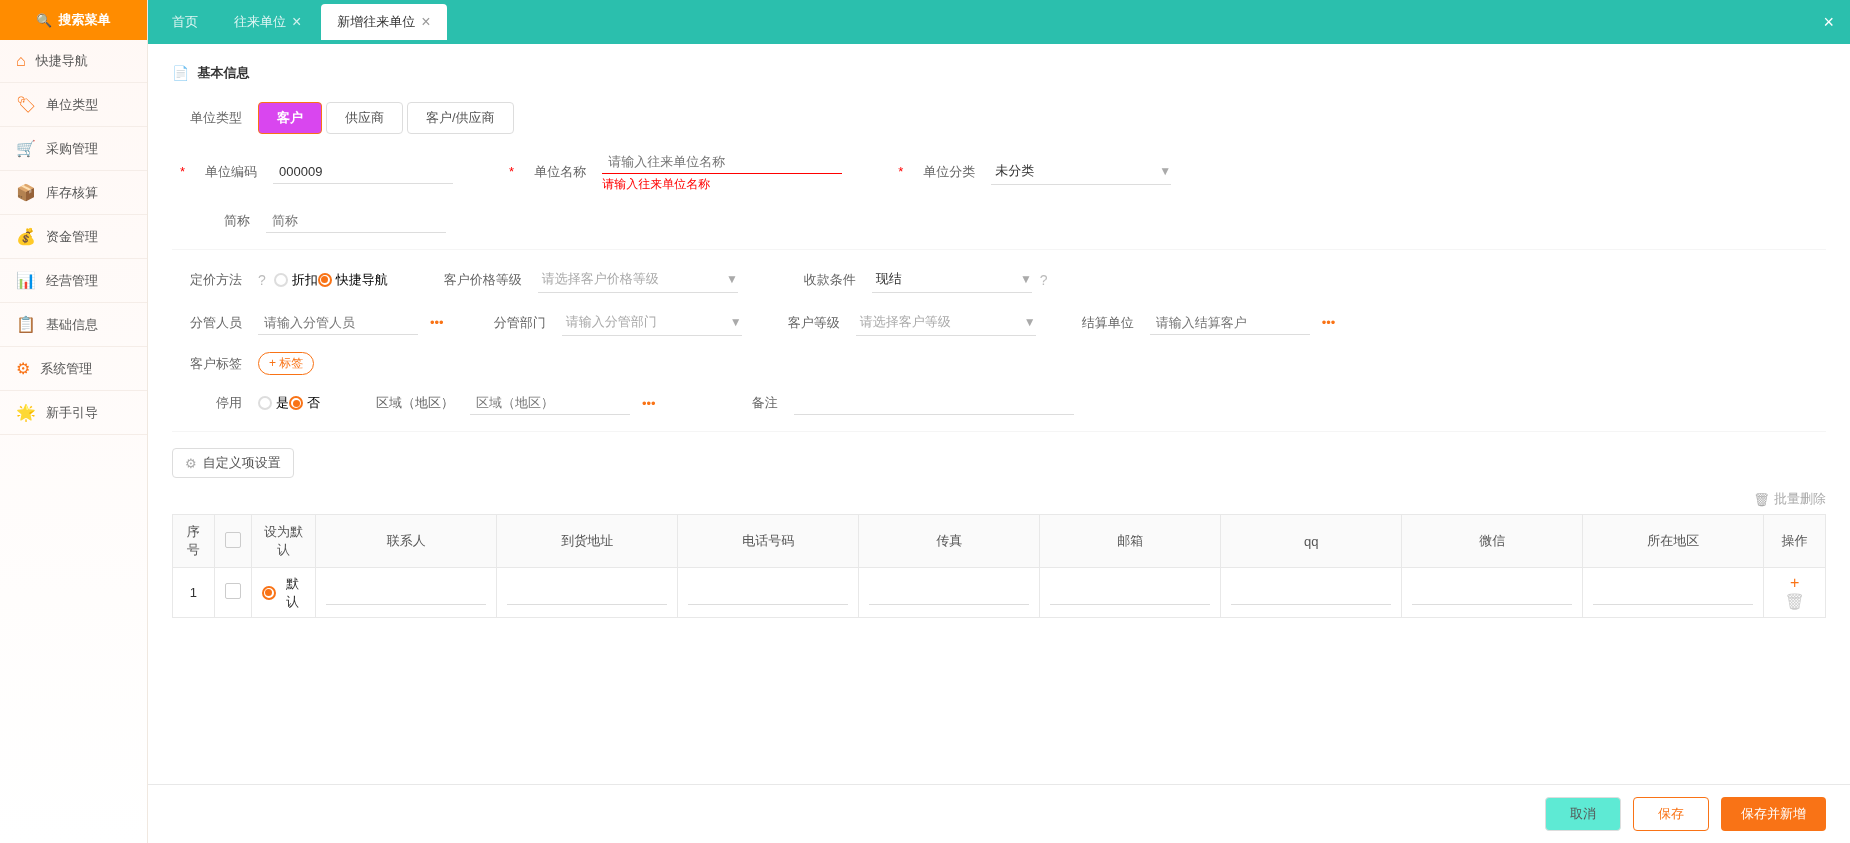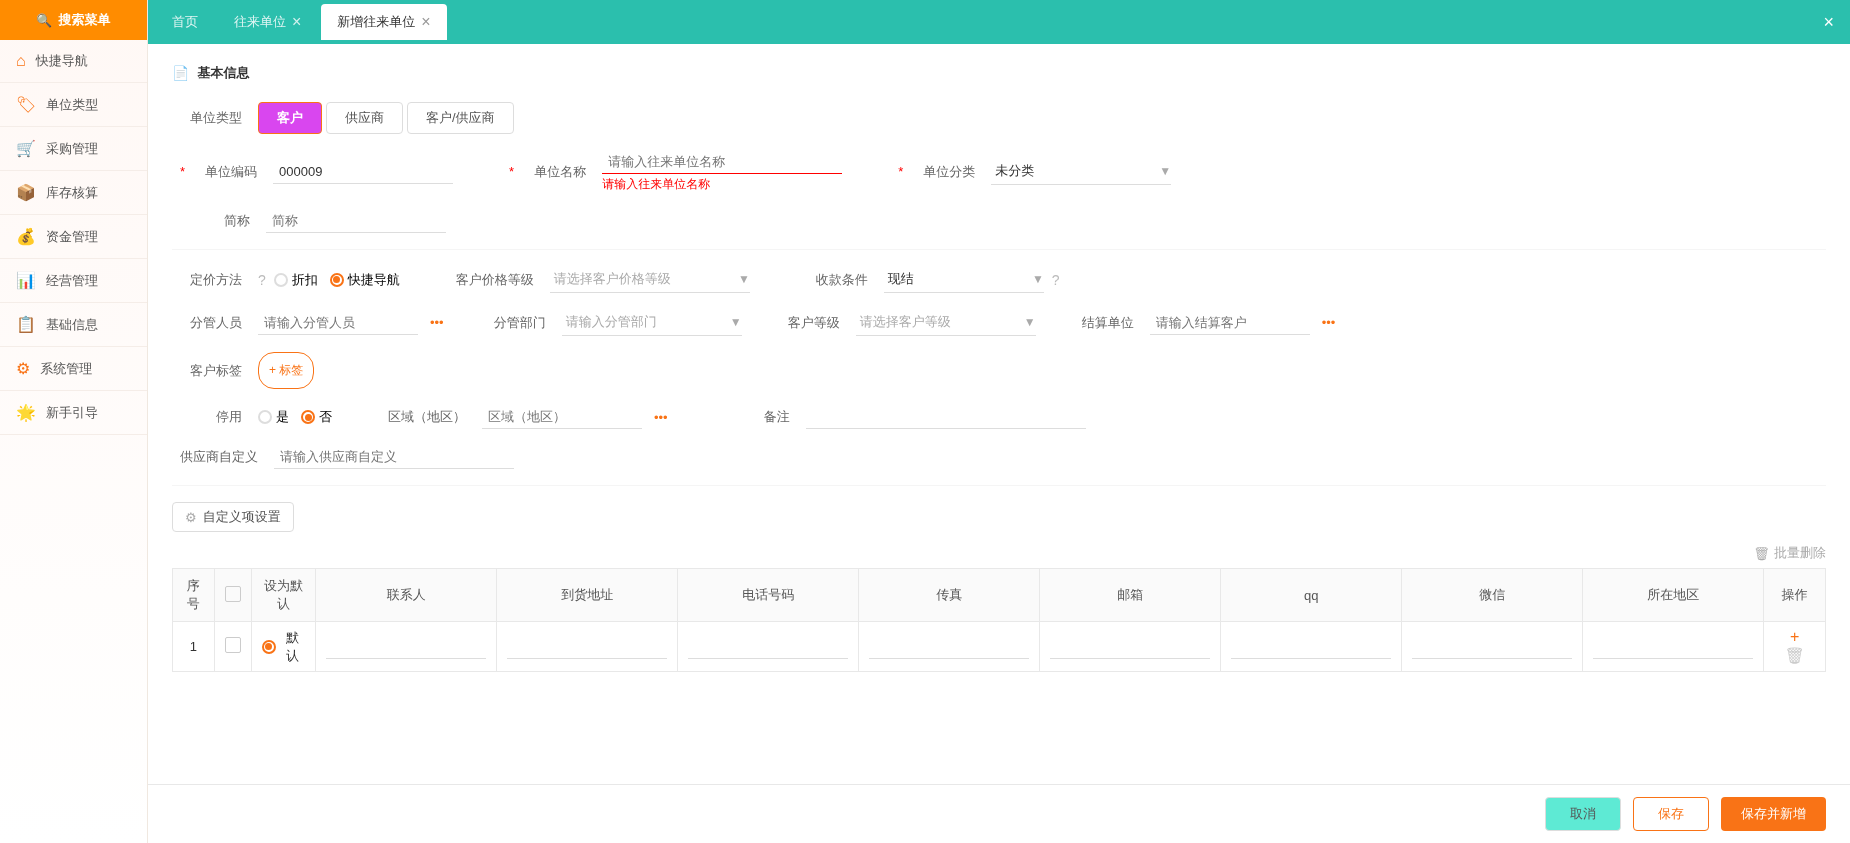"折扣" .radio-group { gap: 12px -> none }
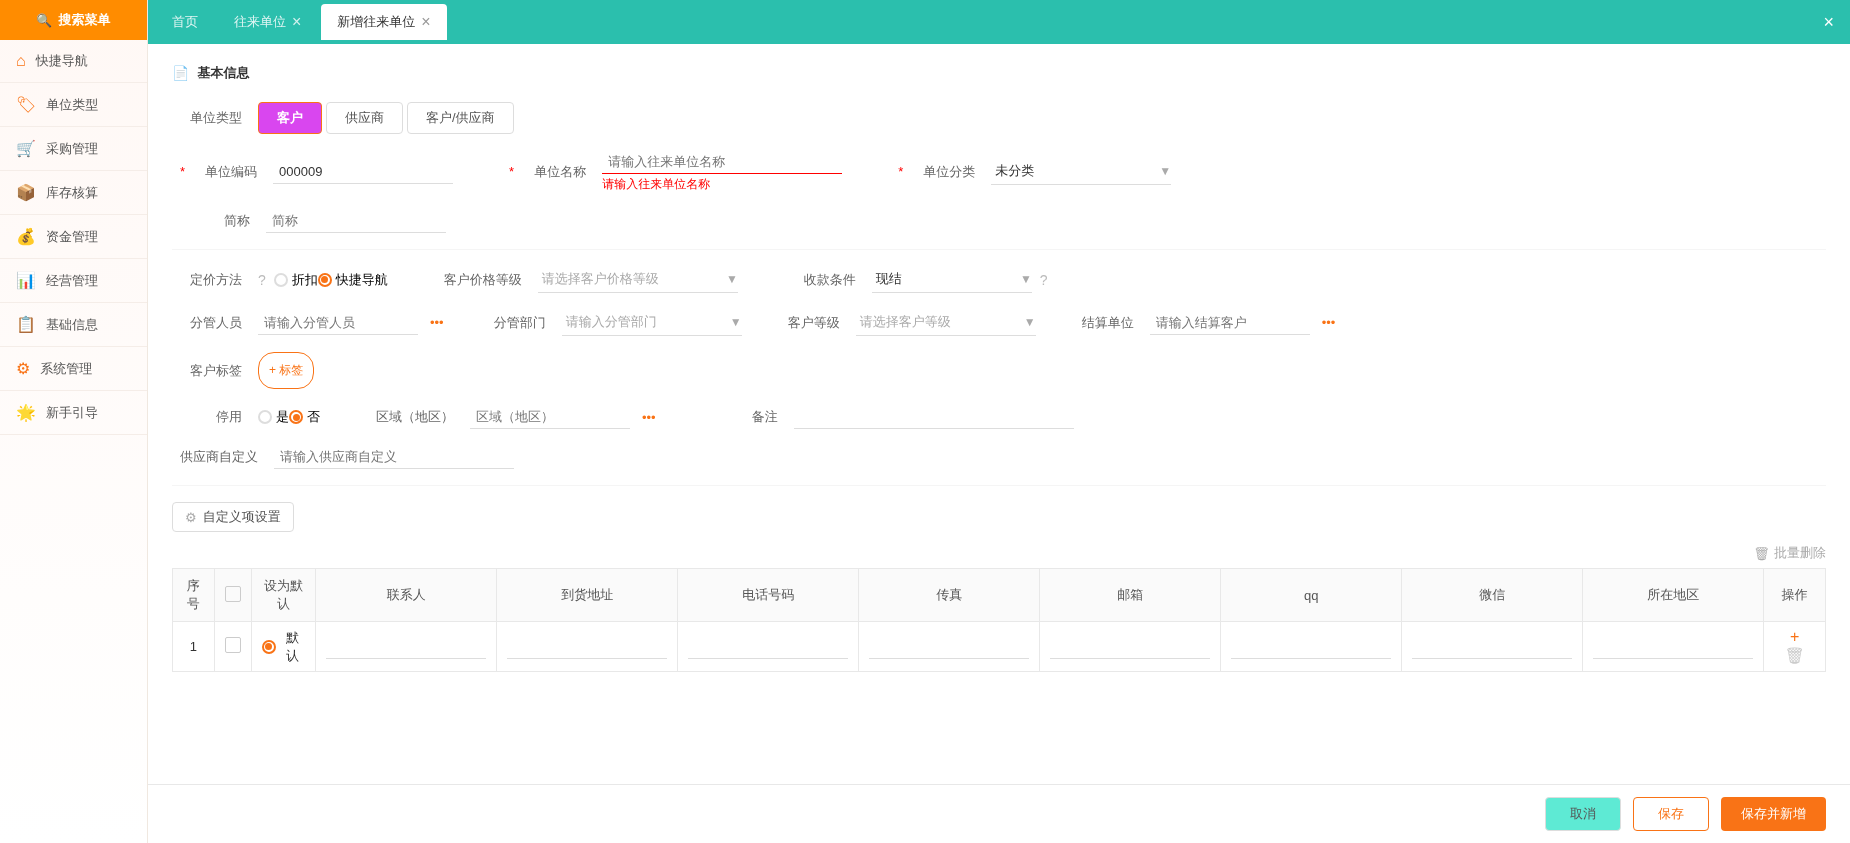"+ 标签" .tag-btn { padding: 9px 10px -> 2px 10px }
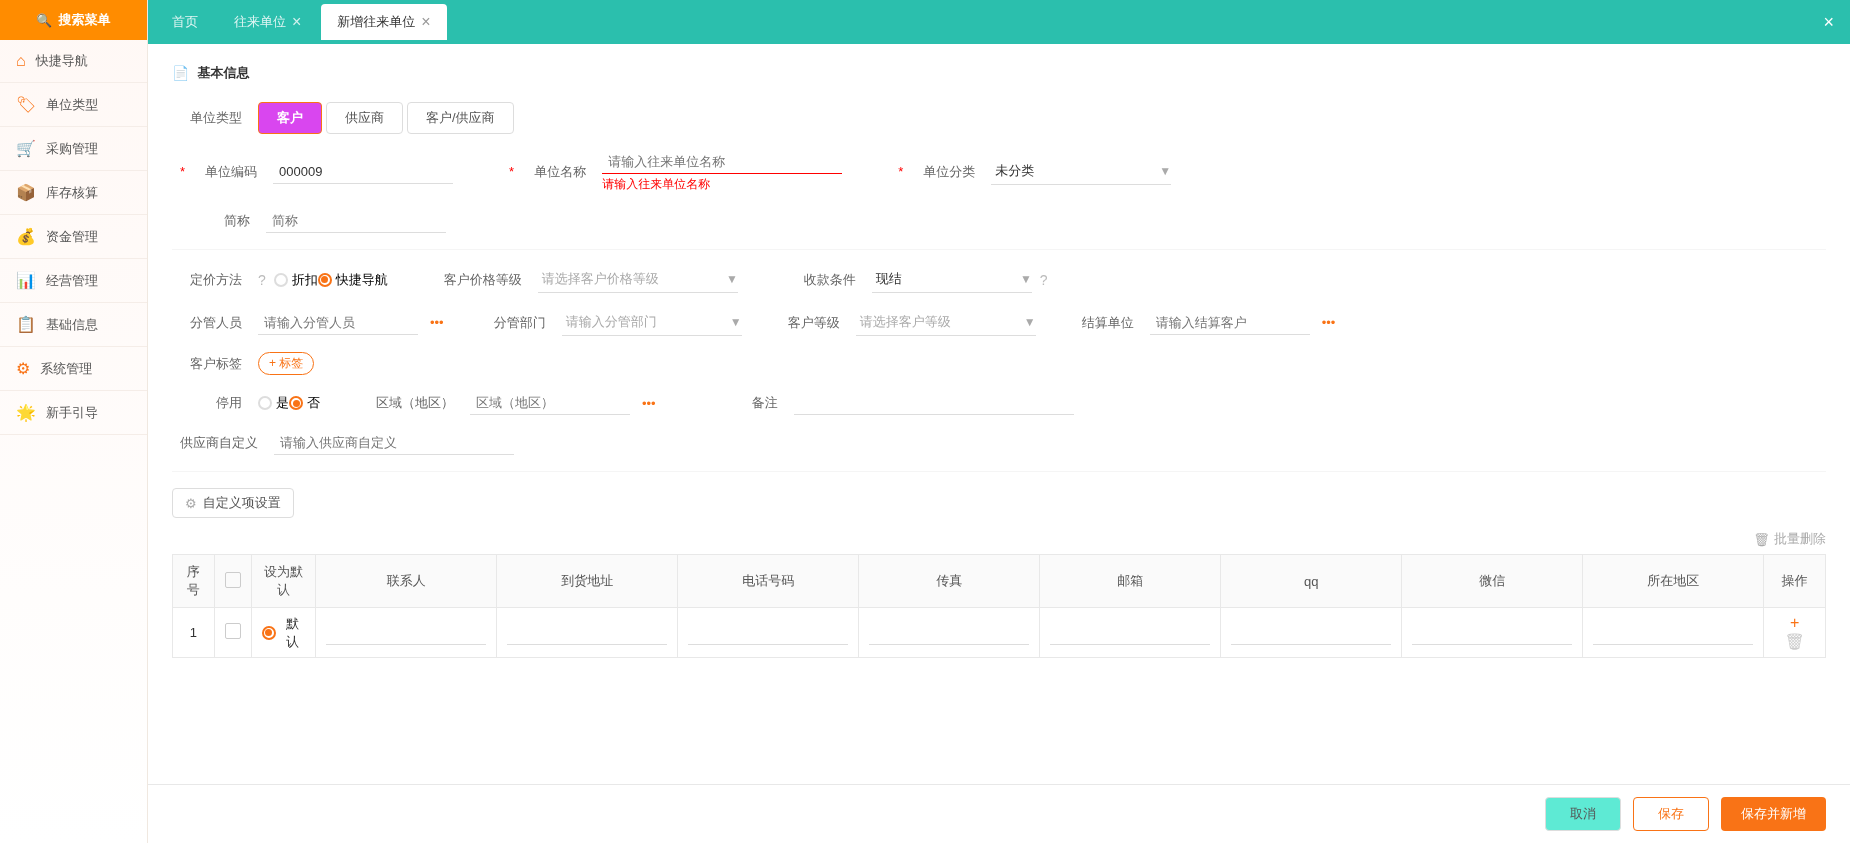"供应商自定义" div.form-row { html: <div> <span>供应商自定义</span> <input> </div> -> none }
